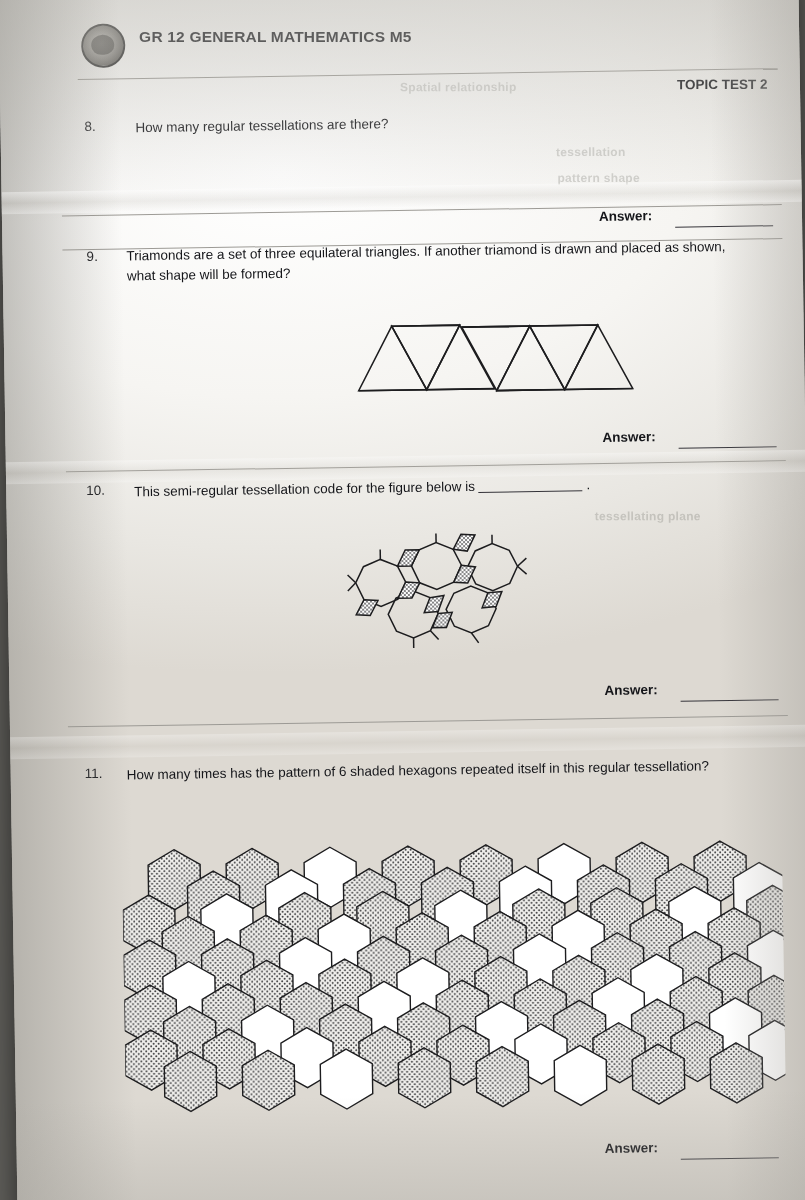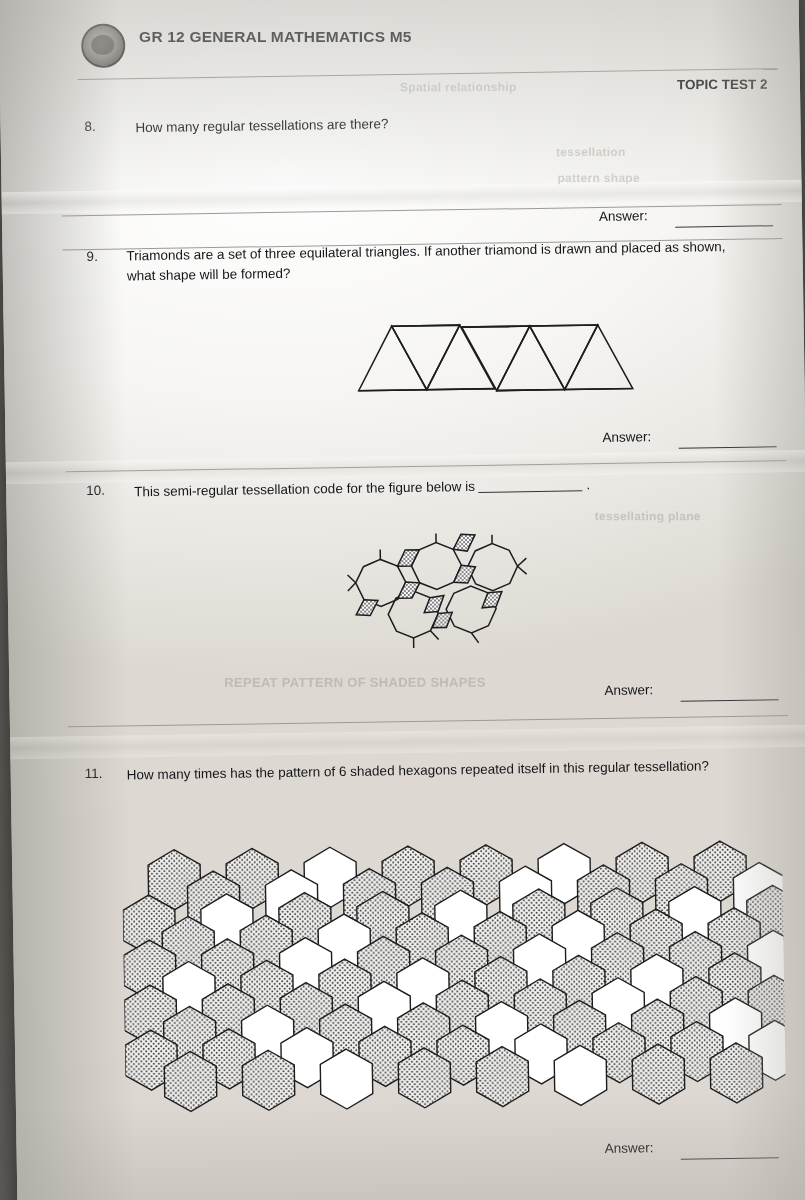"Answer:" .answer-label { font-weight: 400 -> 700 }
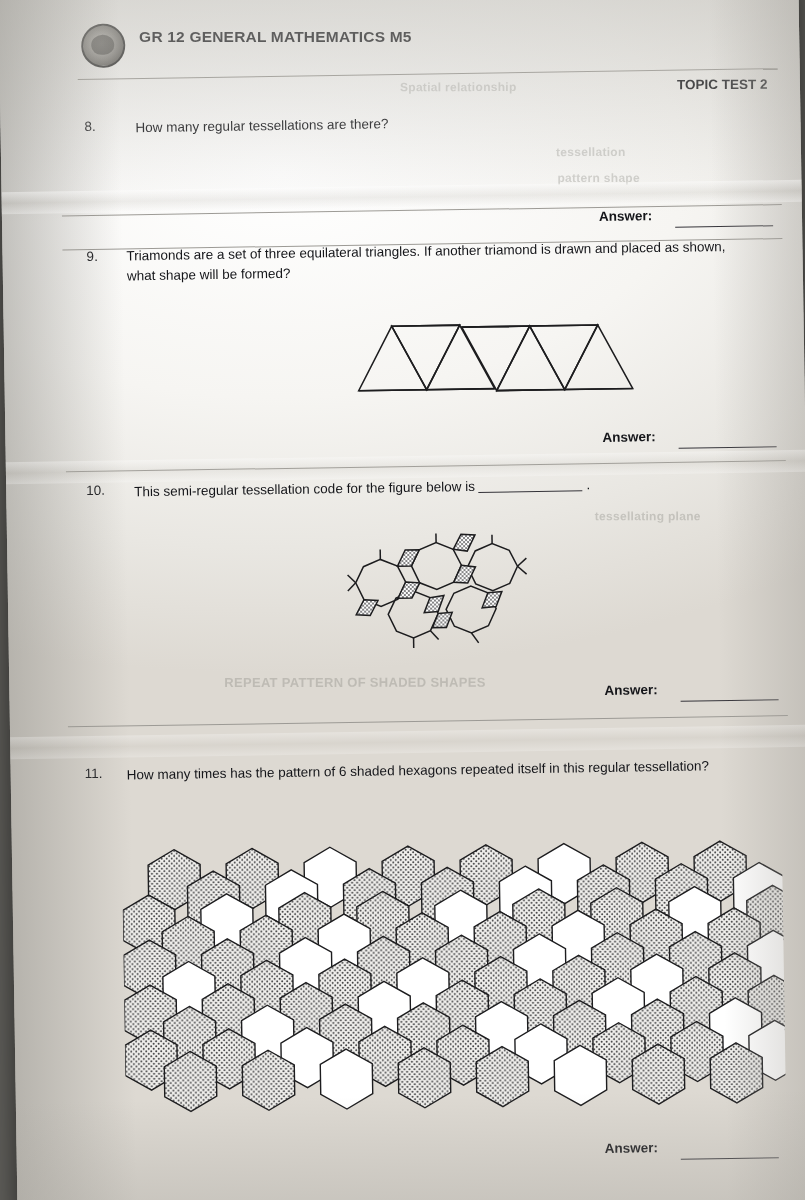"REPEAT PATTERN OF SHADED SHAPES" div.ghost { html: <div>REPEAT PATTERN OF SHADED SHAPES</div> -> none }
